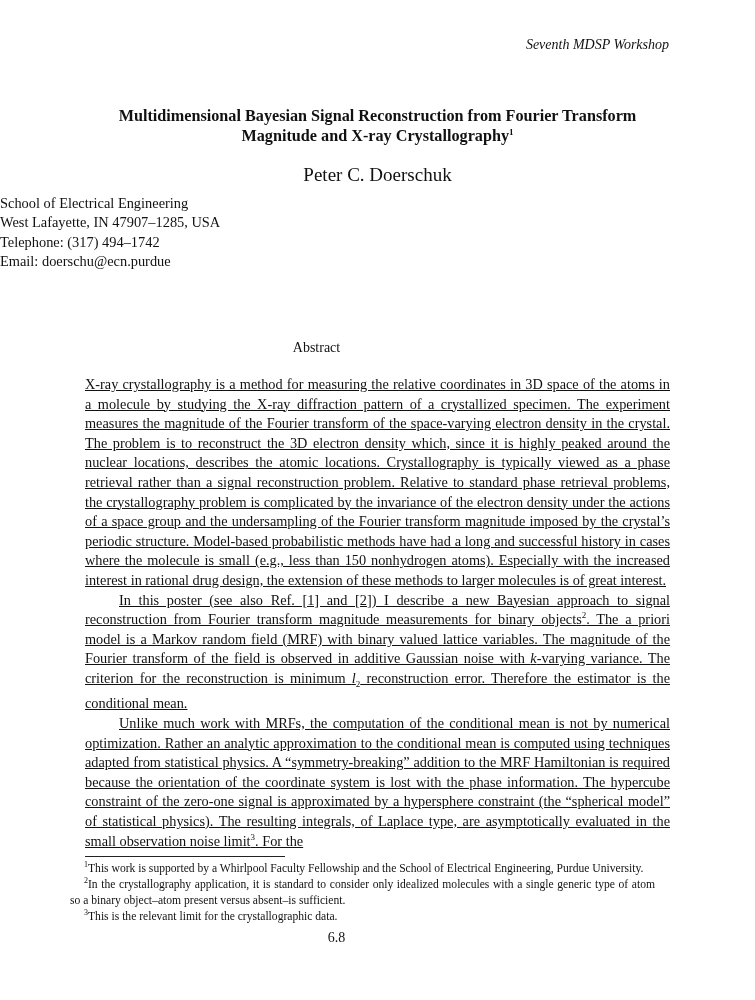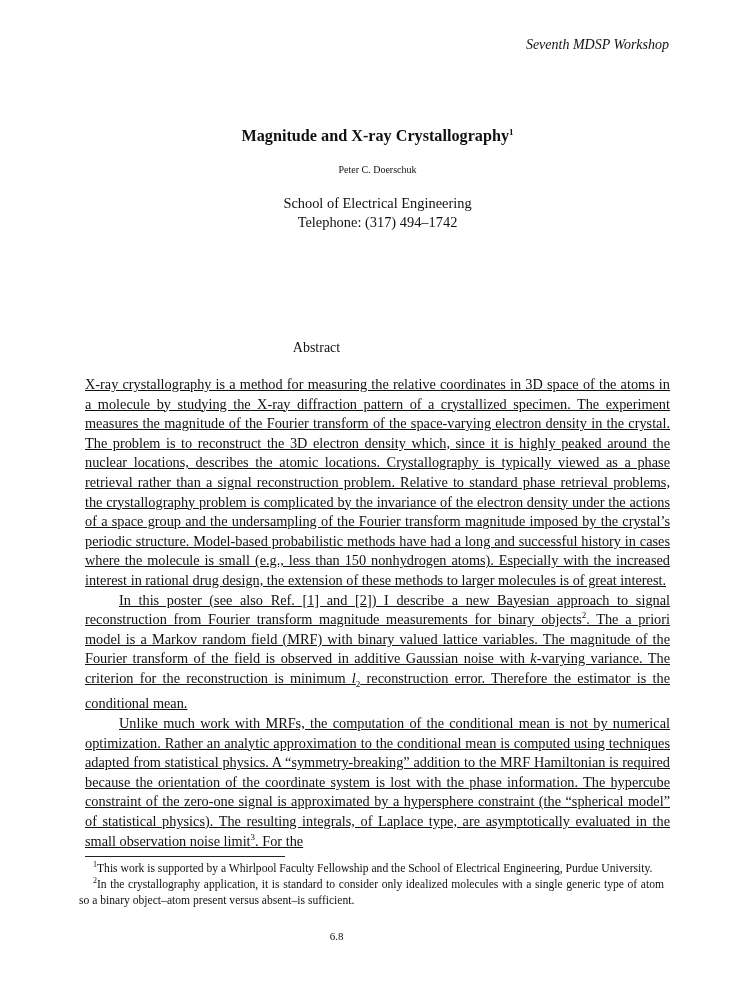"Multidimensional Bayesian Signal" span { html: none -> <span>Multidimensional Bayesian Signal Reconstruction from Fourier Transform</span> }
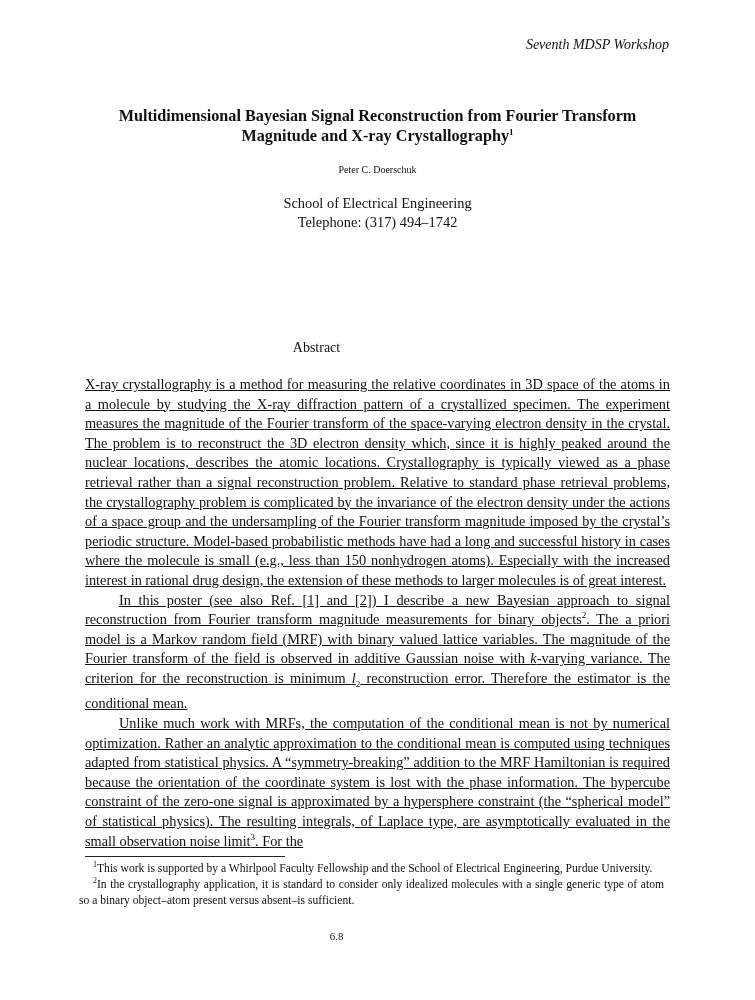"Peter C. Doerschuk" .author { font-size: 10px -> 19px }
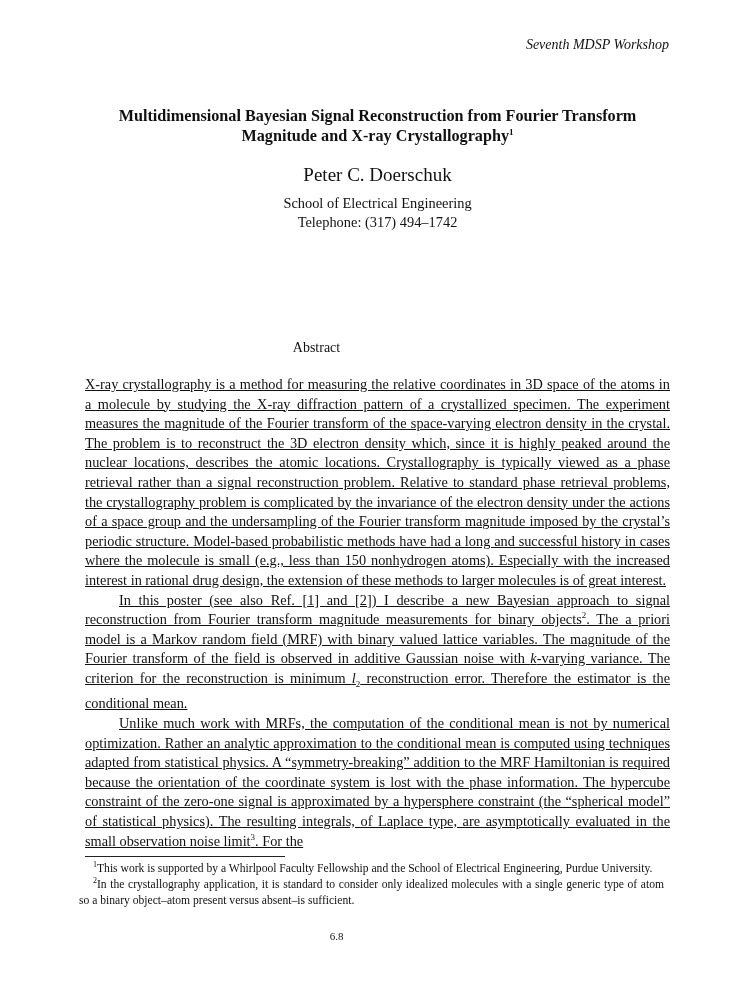"School of Electrical Engineering" .affil { text-align: center -> left }
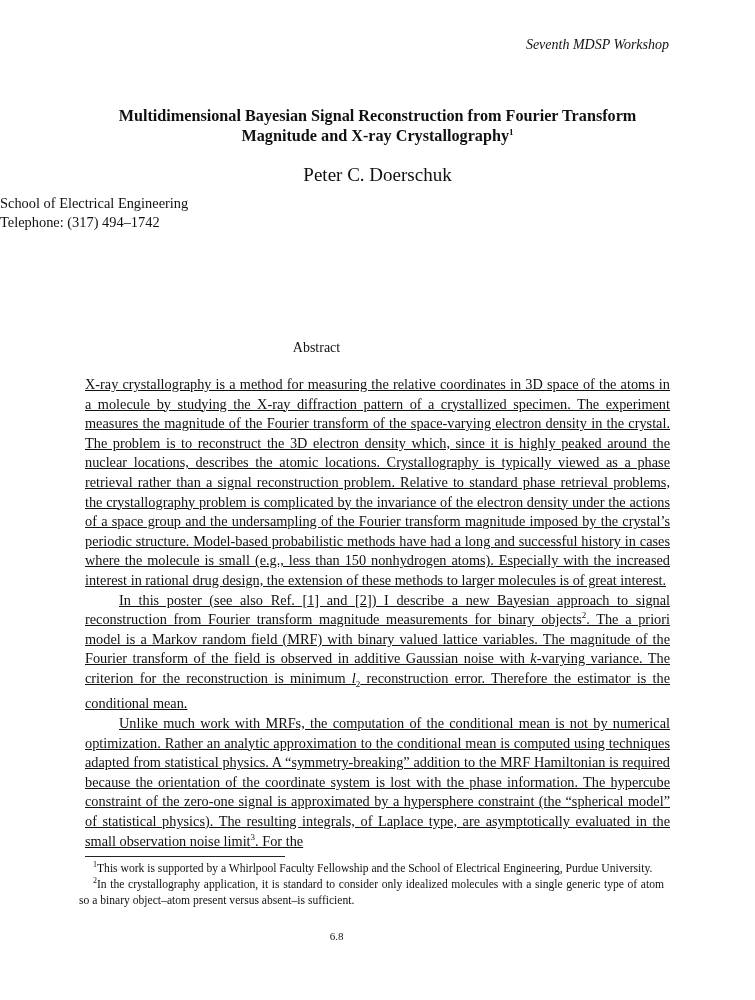"West Lafayette, IN 47907–1285, USA" div { html: none -> <div>West Lafayette, IN 47907–1285, USA</div> }
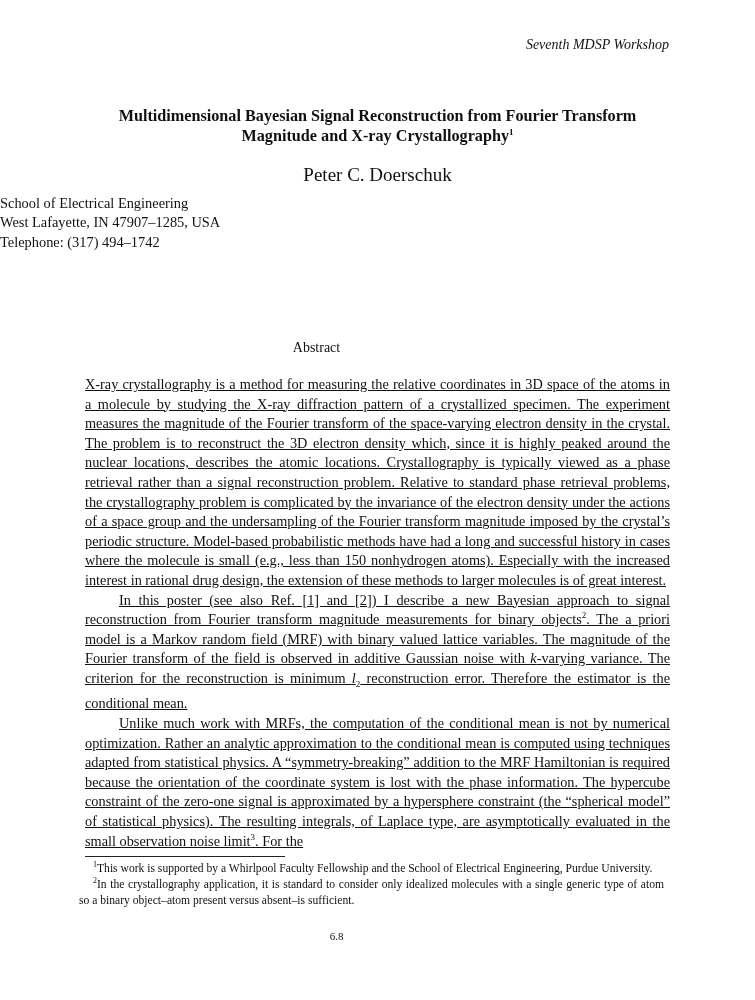"Email: doerschu@ecn.purdue" div { html: none -> <div>Email: doerschu@ecn.purdue</div> }
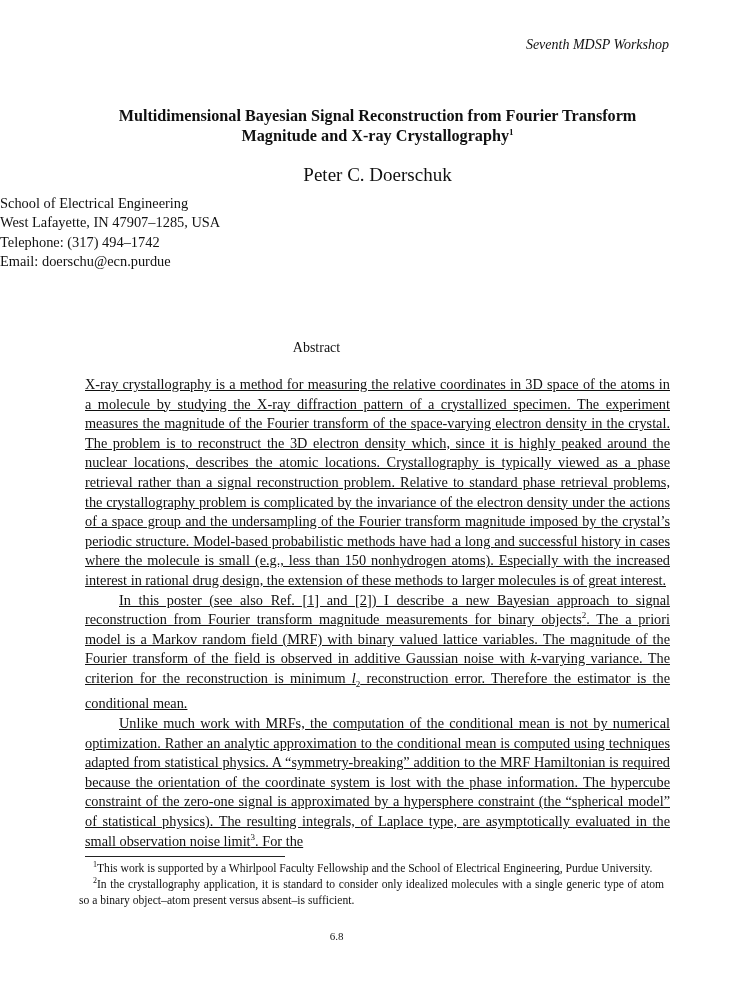"1This work is supported by" .footnotes { left: 79px -> 70px }
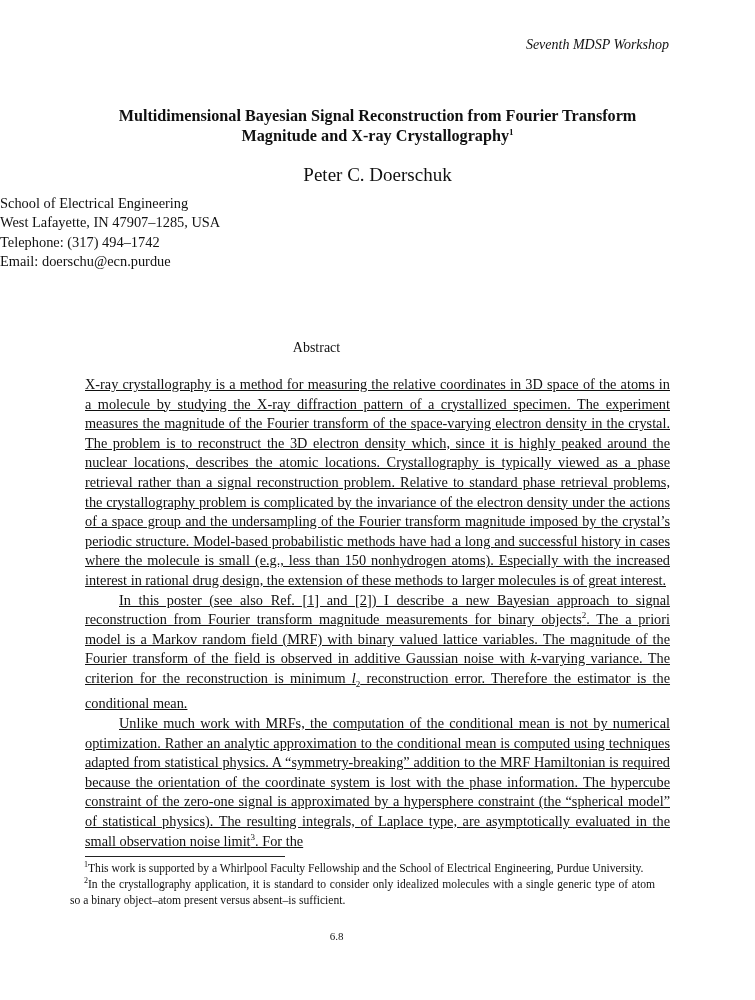"3This is the relevant limit" p { html: none -> <p><sup>3</sup><span>This is the relevant limit for the crystallographic data.</span></p> }
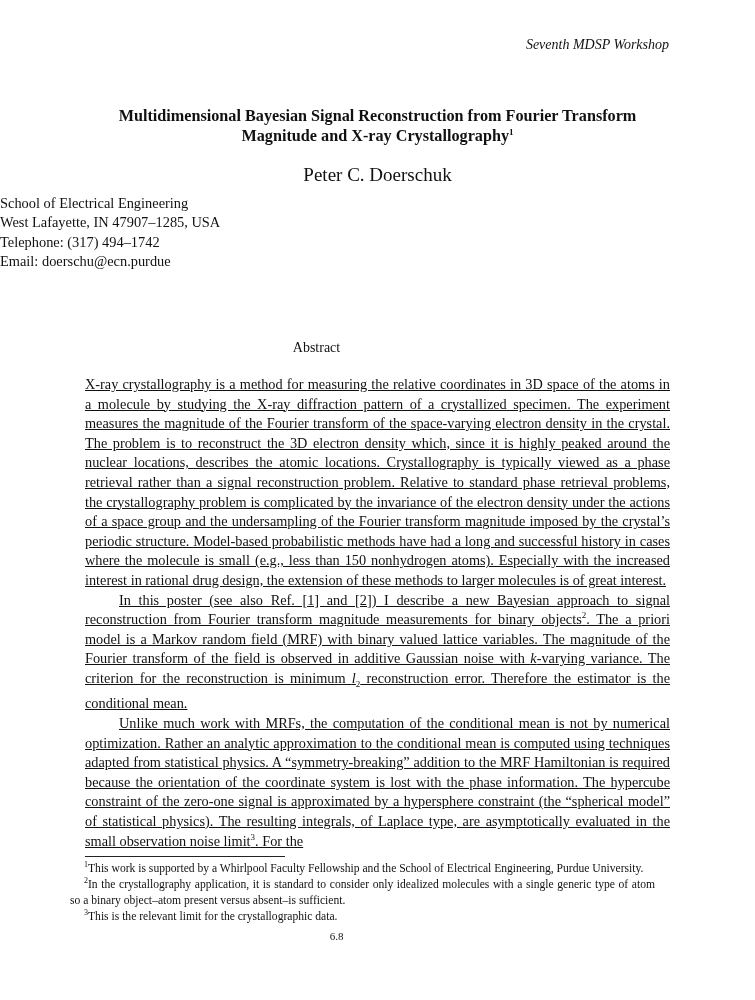"6.8" .page-num { font-size: 11px -> 14px }
